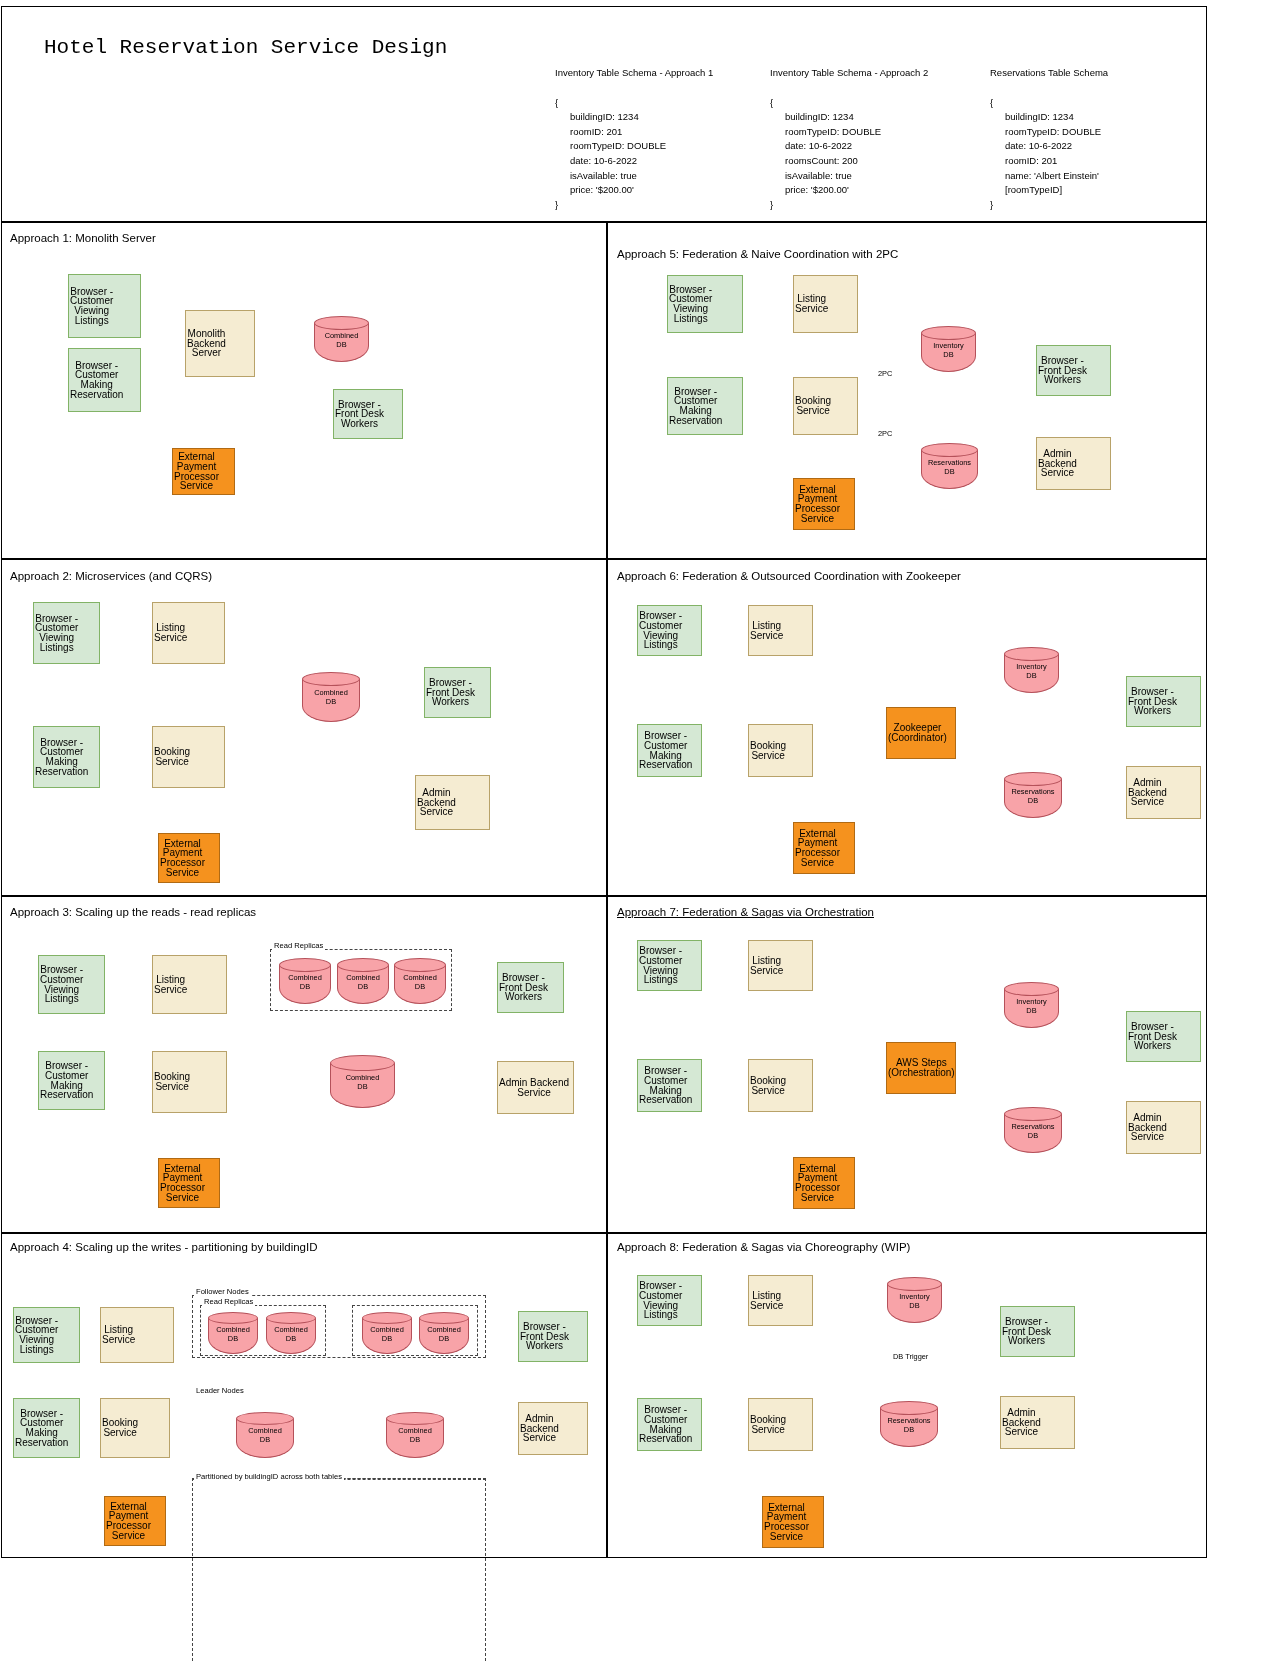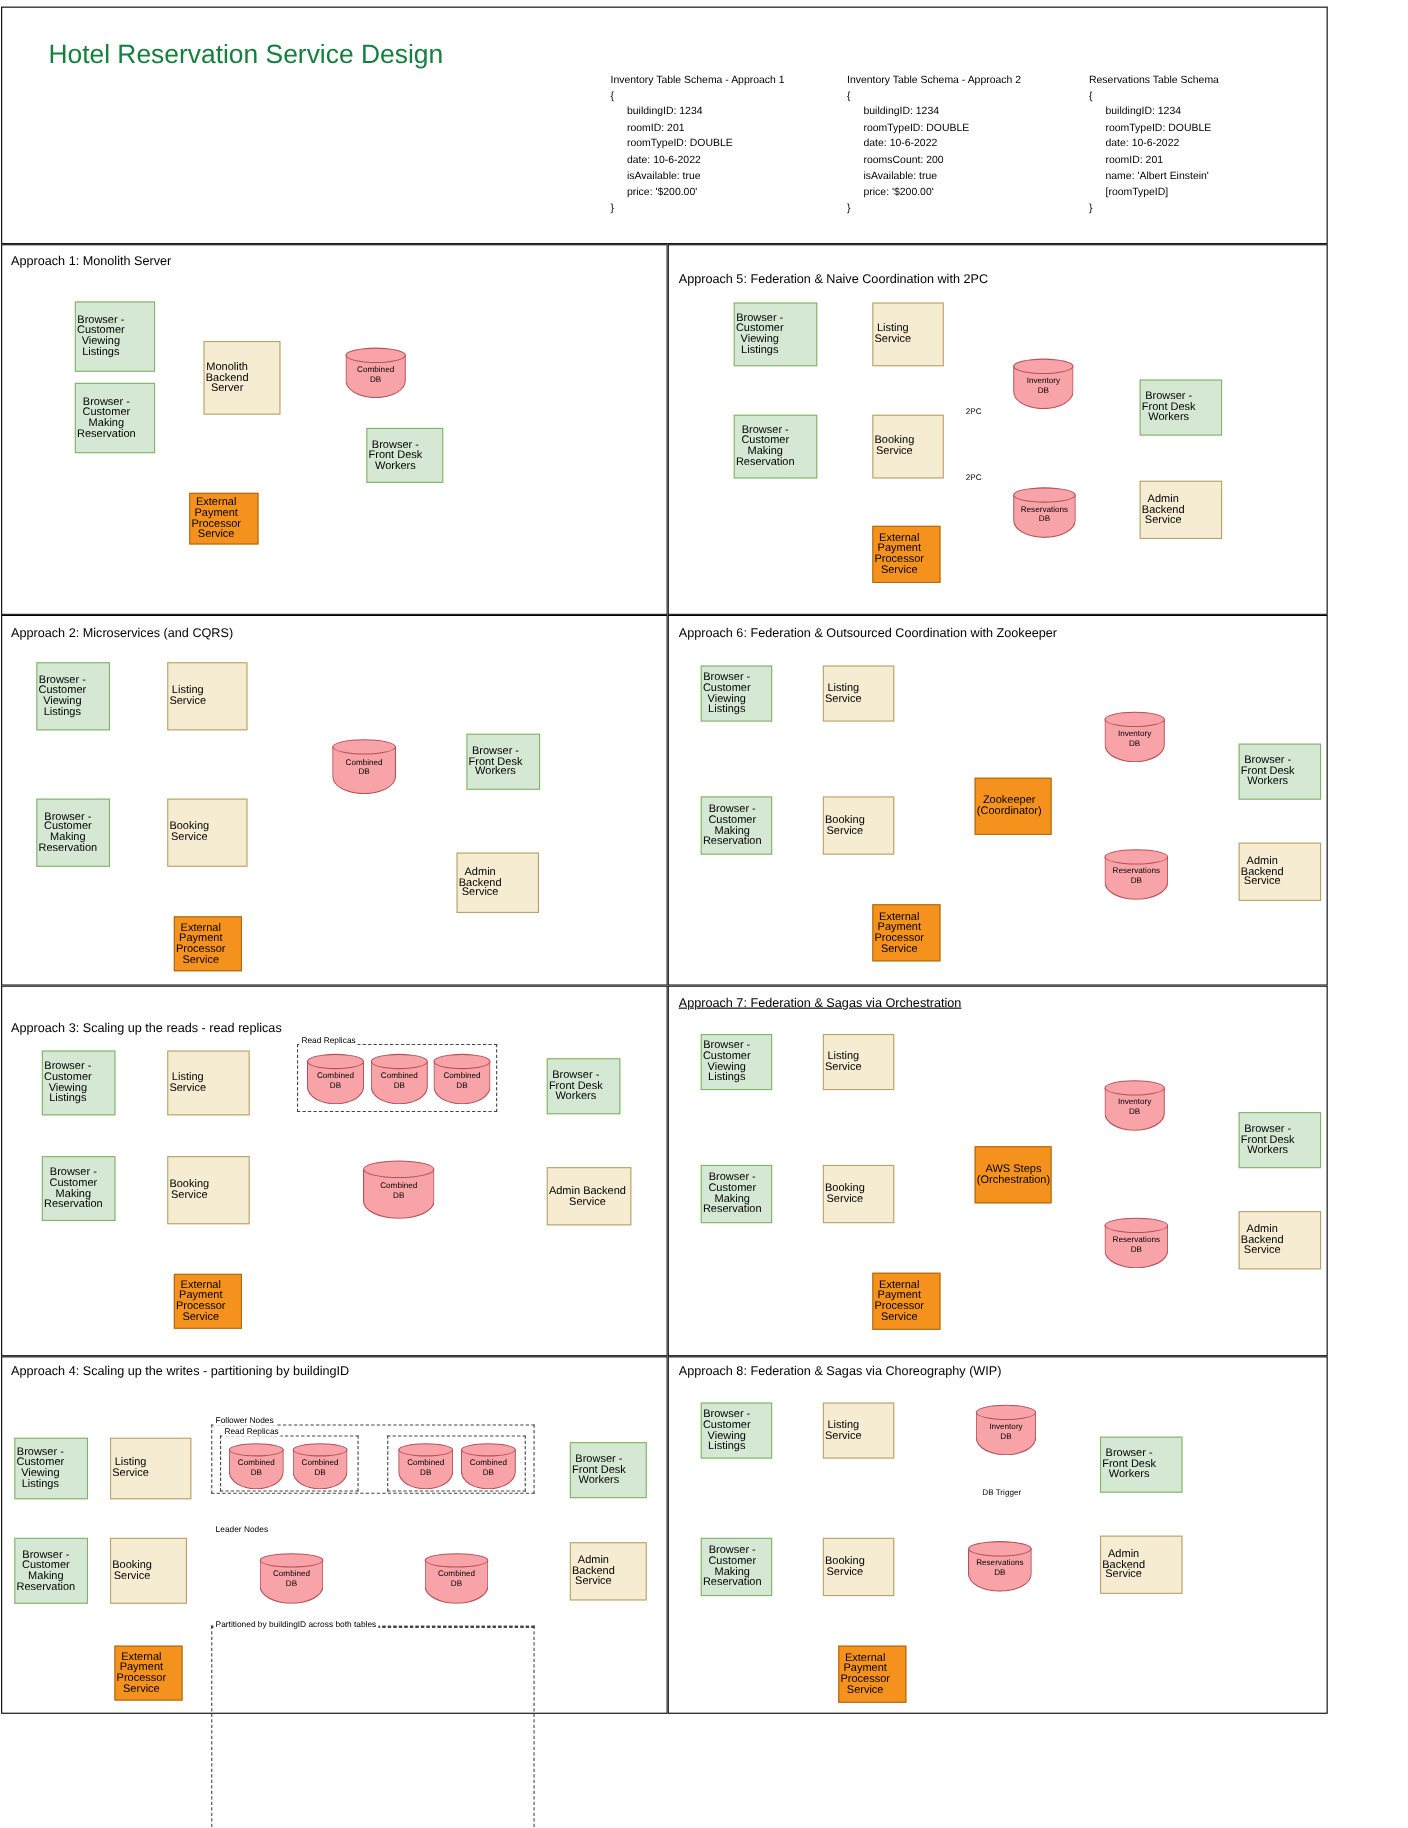"Hotel Reservation Service Design" .doc-title { color: #15803d -> #000000; font-family: none -> Liberation Mono, monospace; font-size: 24px -> 21px }
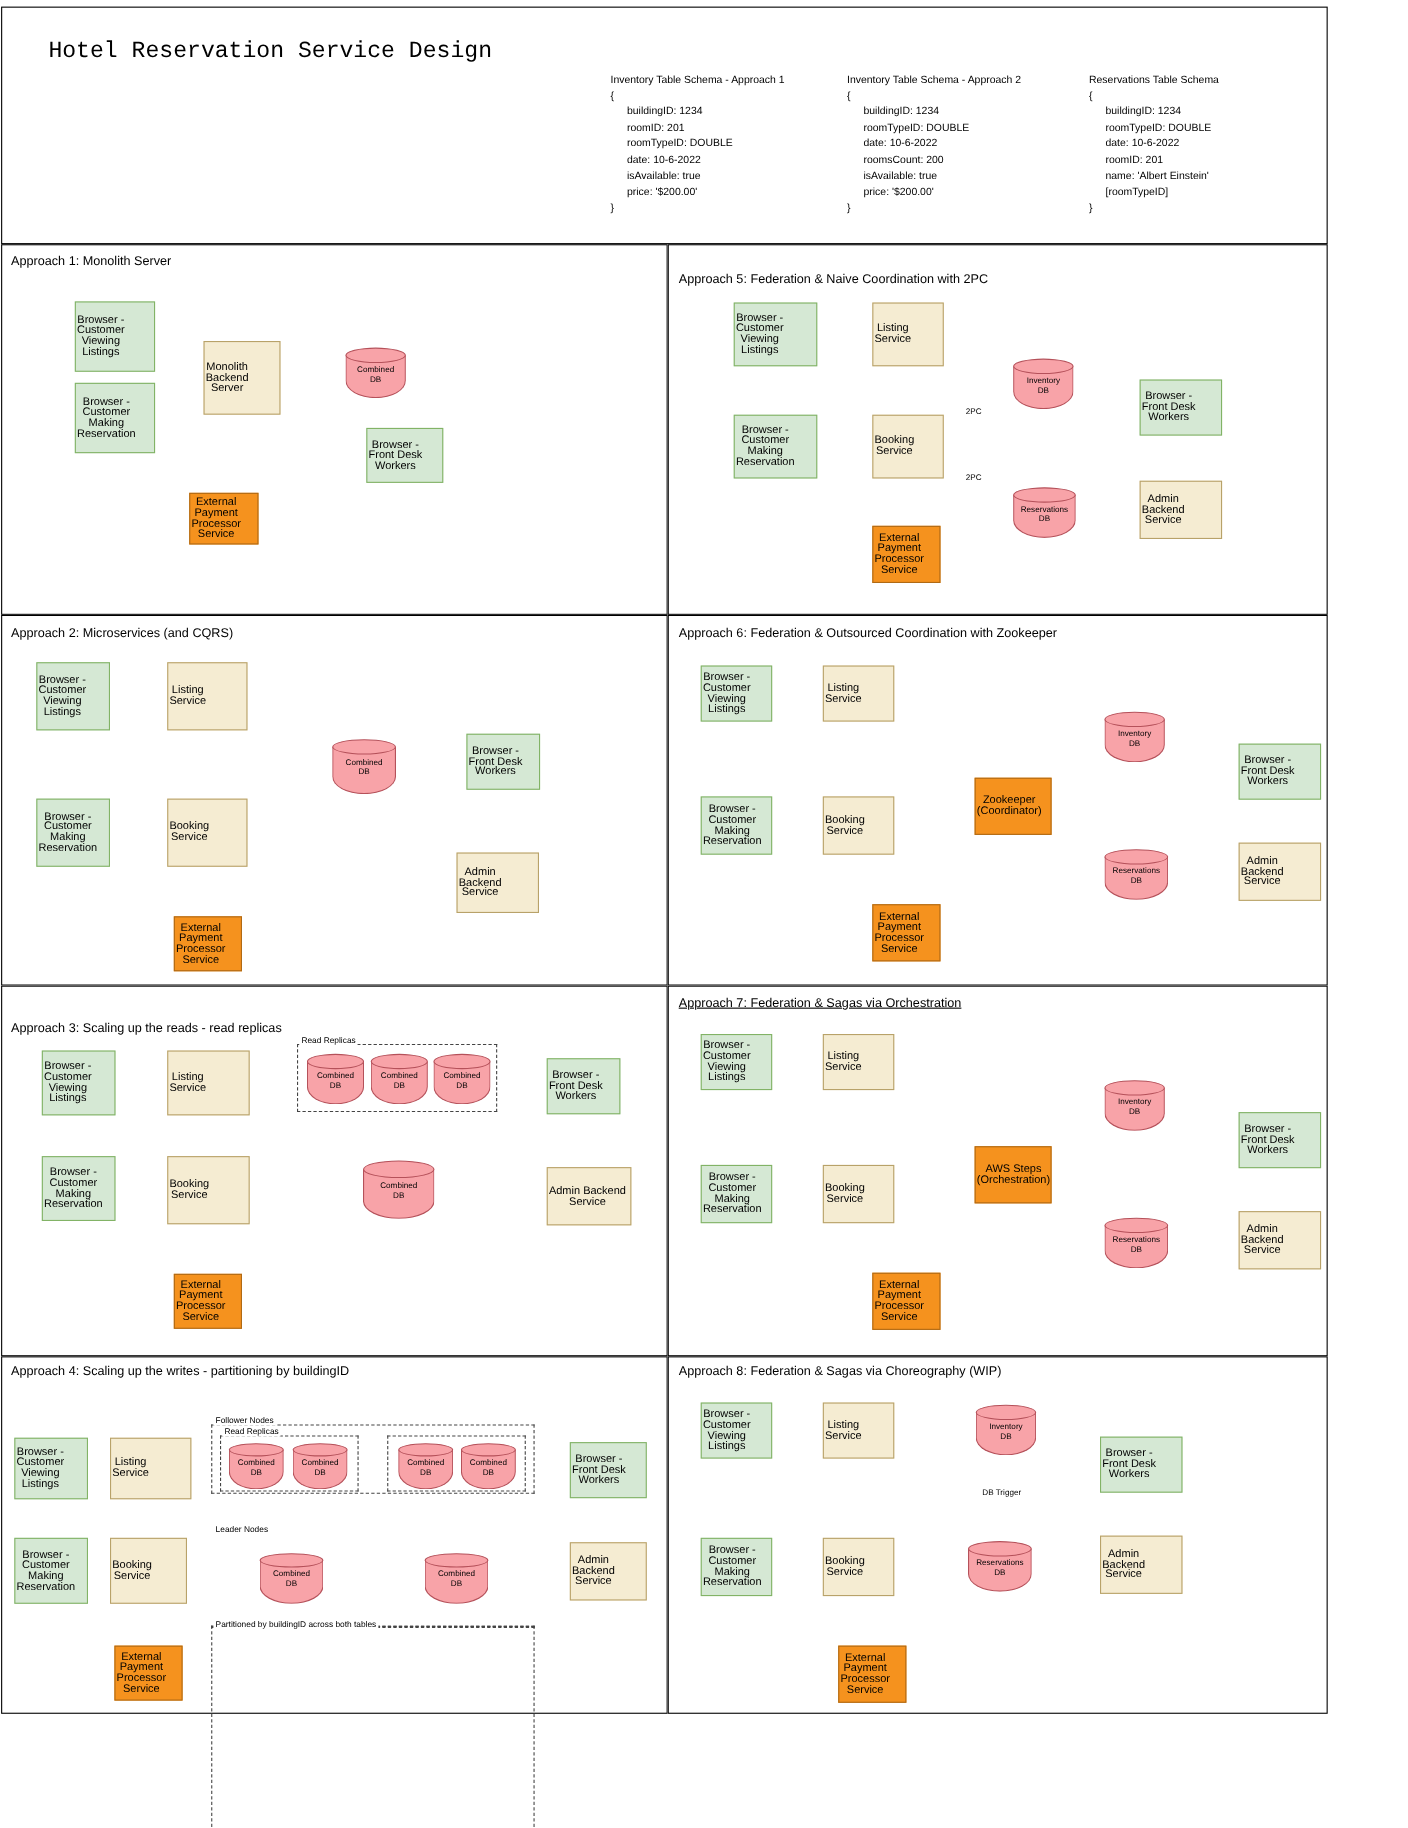"Inventory Table Schema - Approach" .schema .sc-title { margin-bottom: 0px -> 15px }
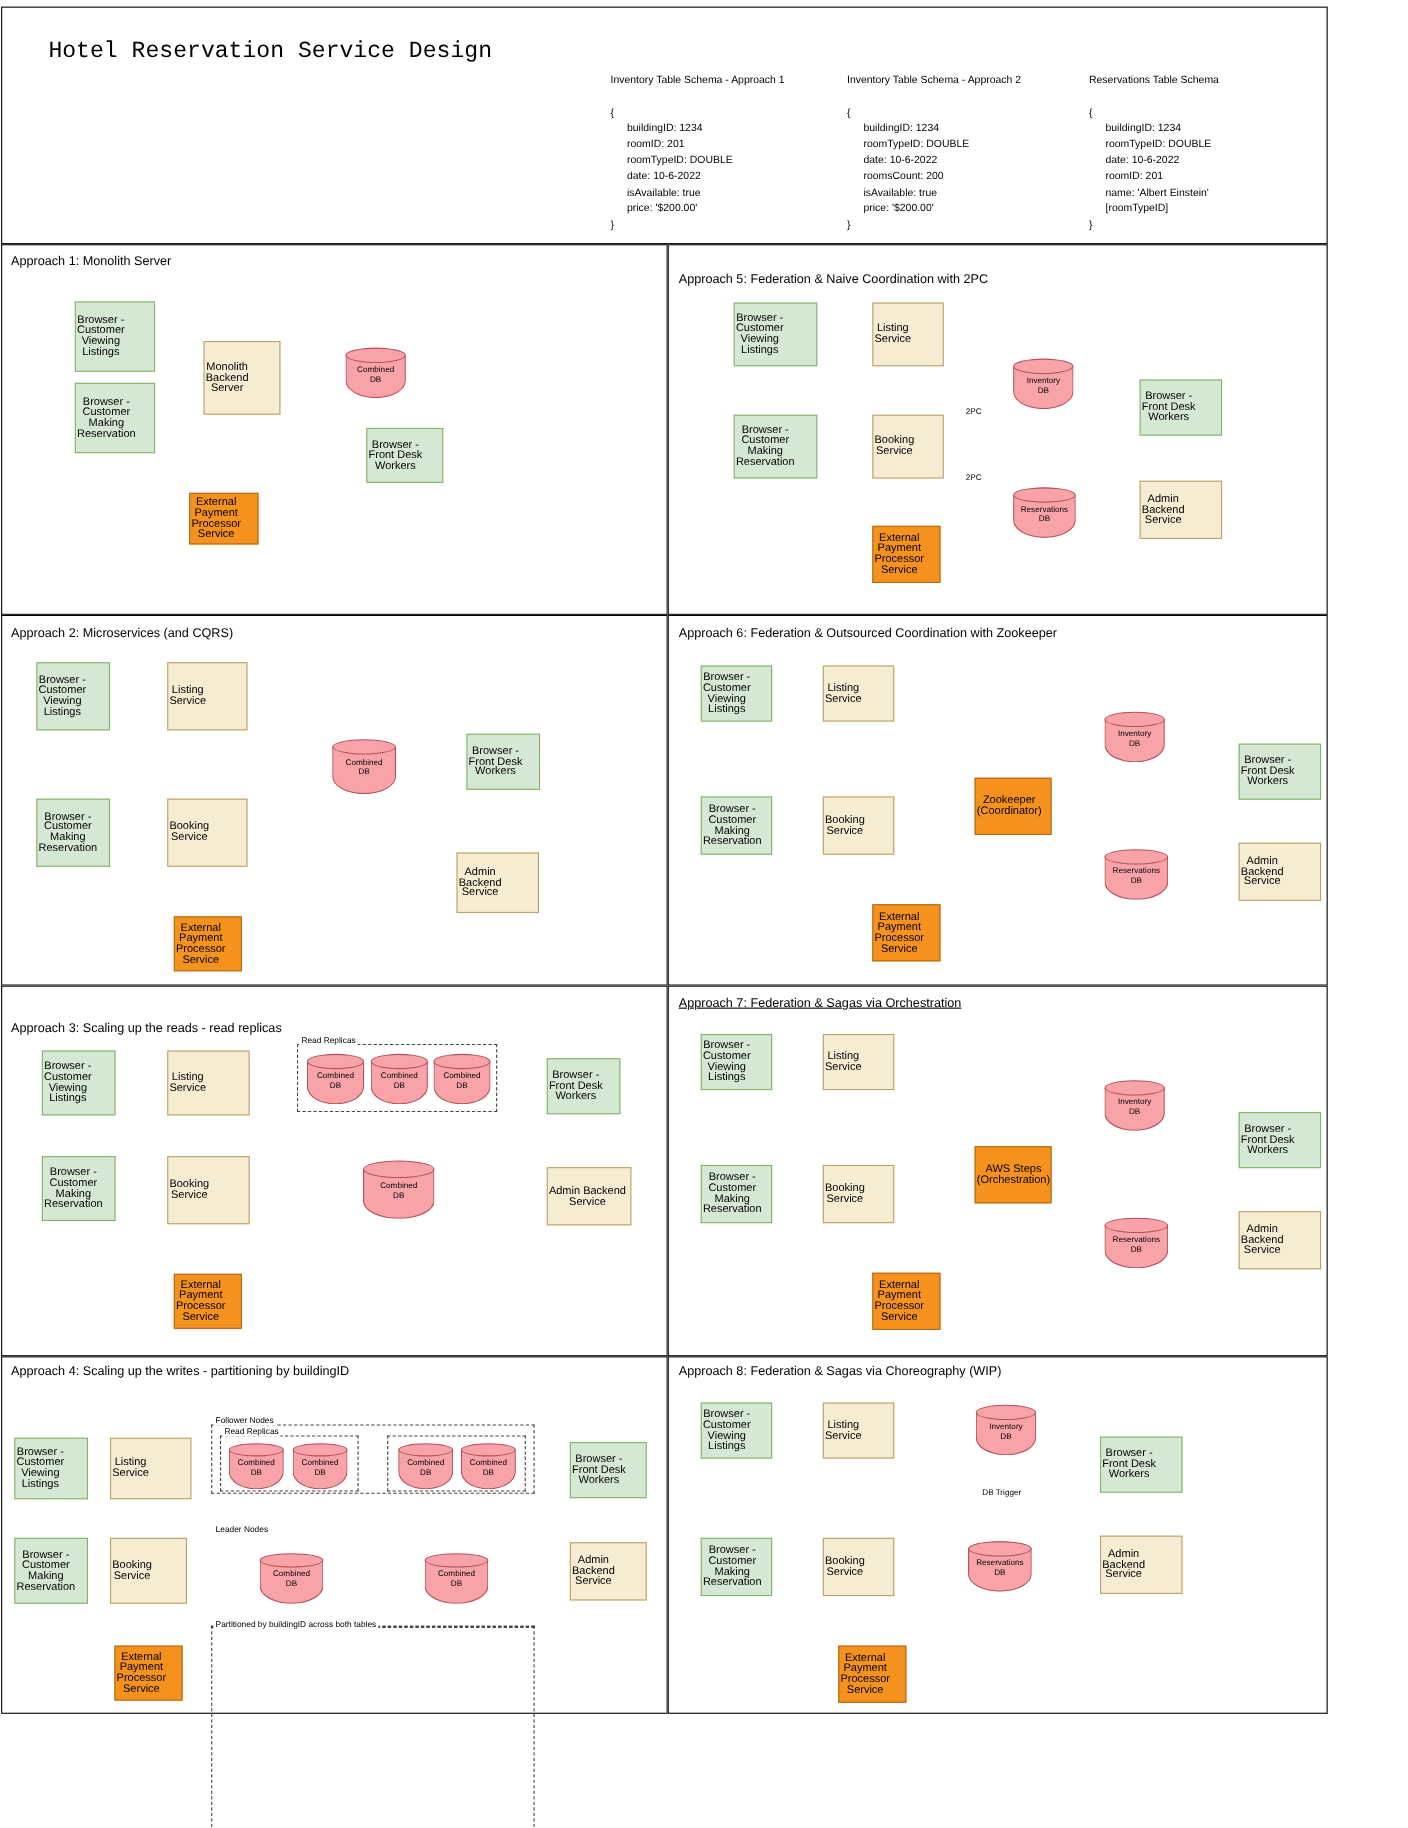"Approach 3: Scaling up the" div.panel-title { margin-top: 23px -> none }
